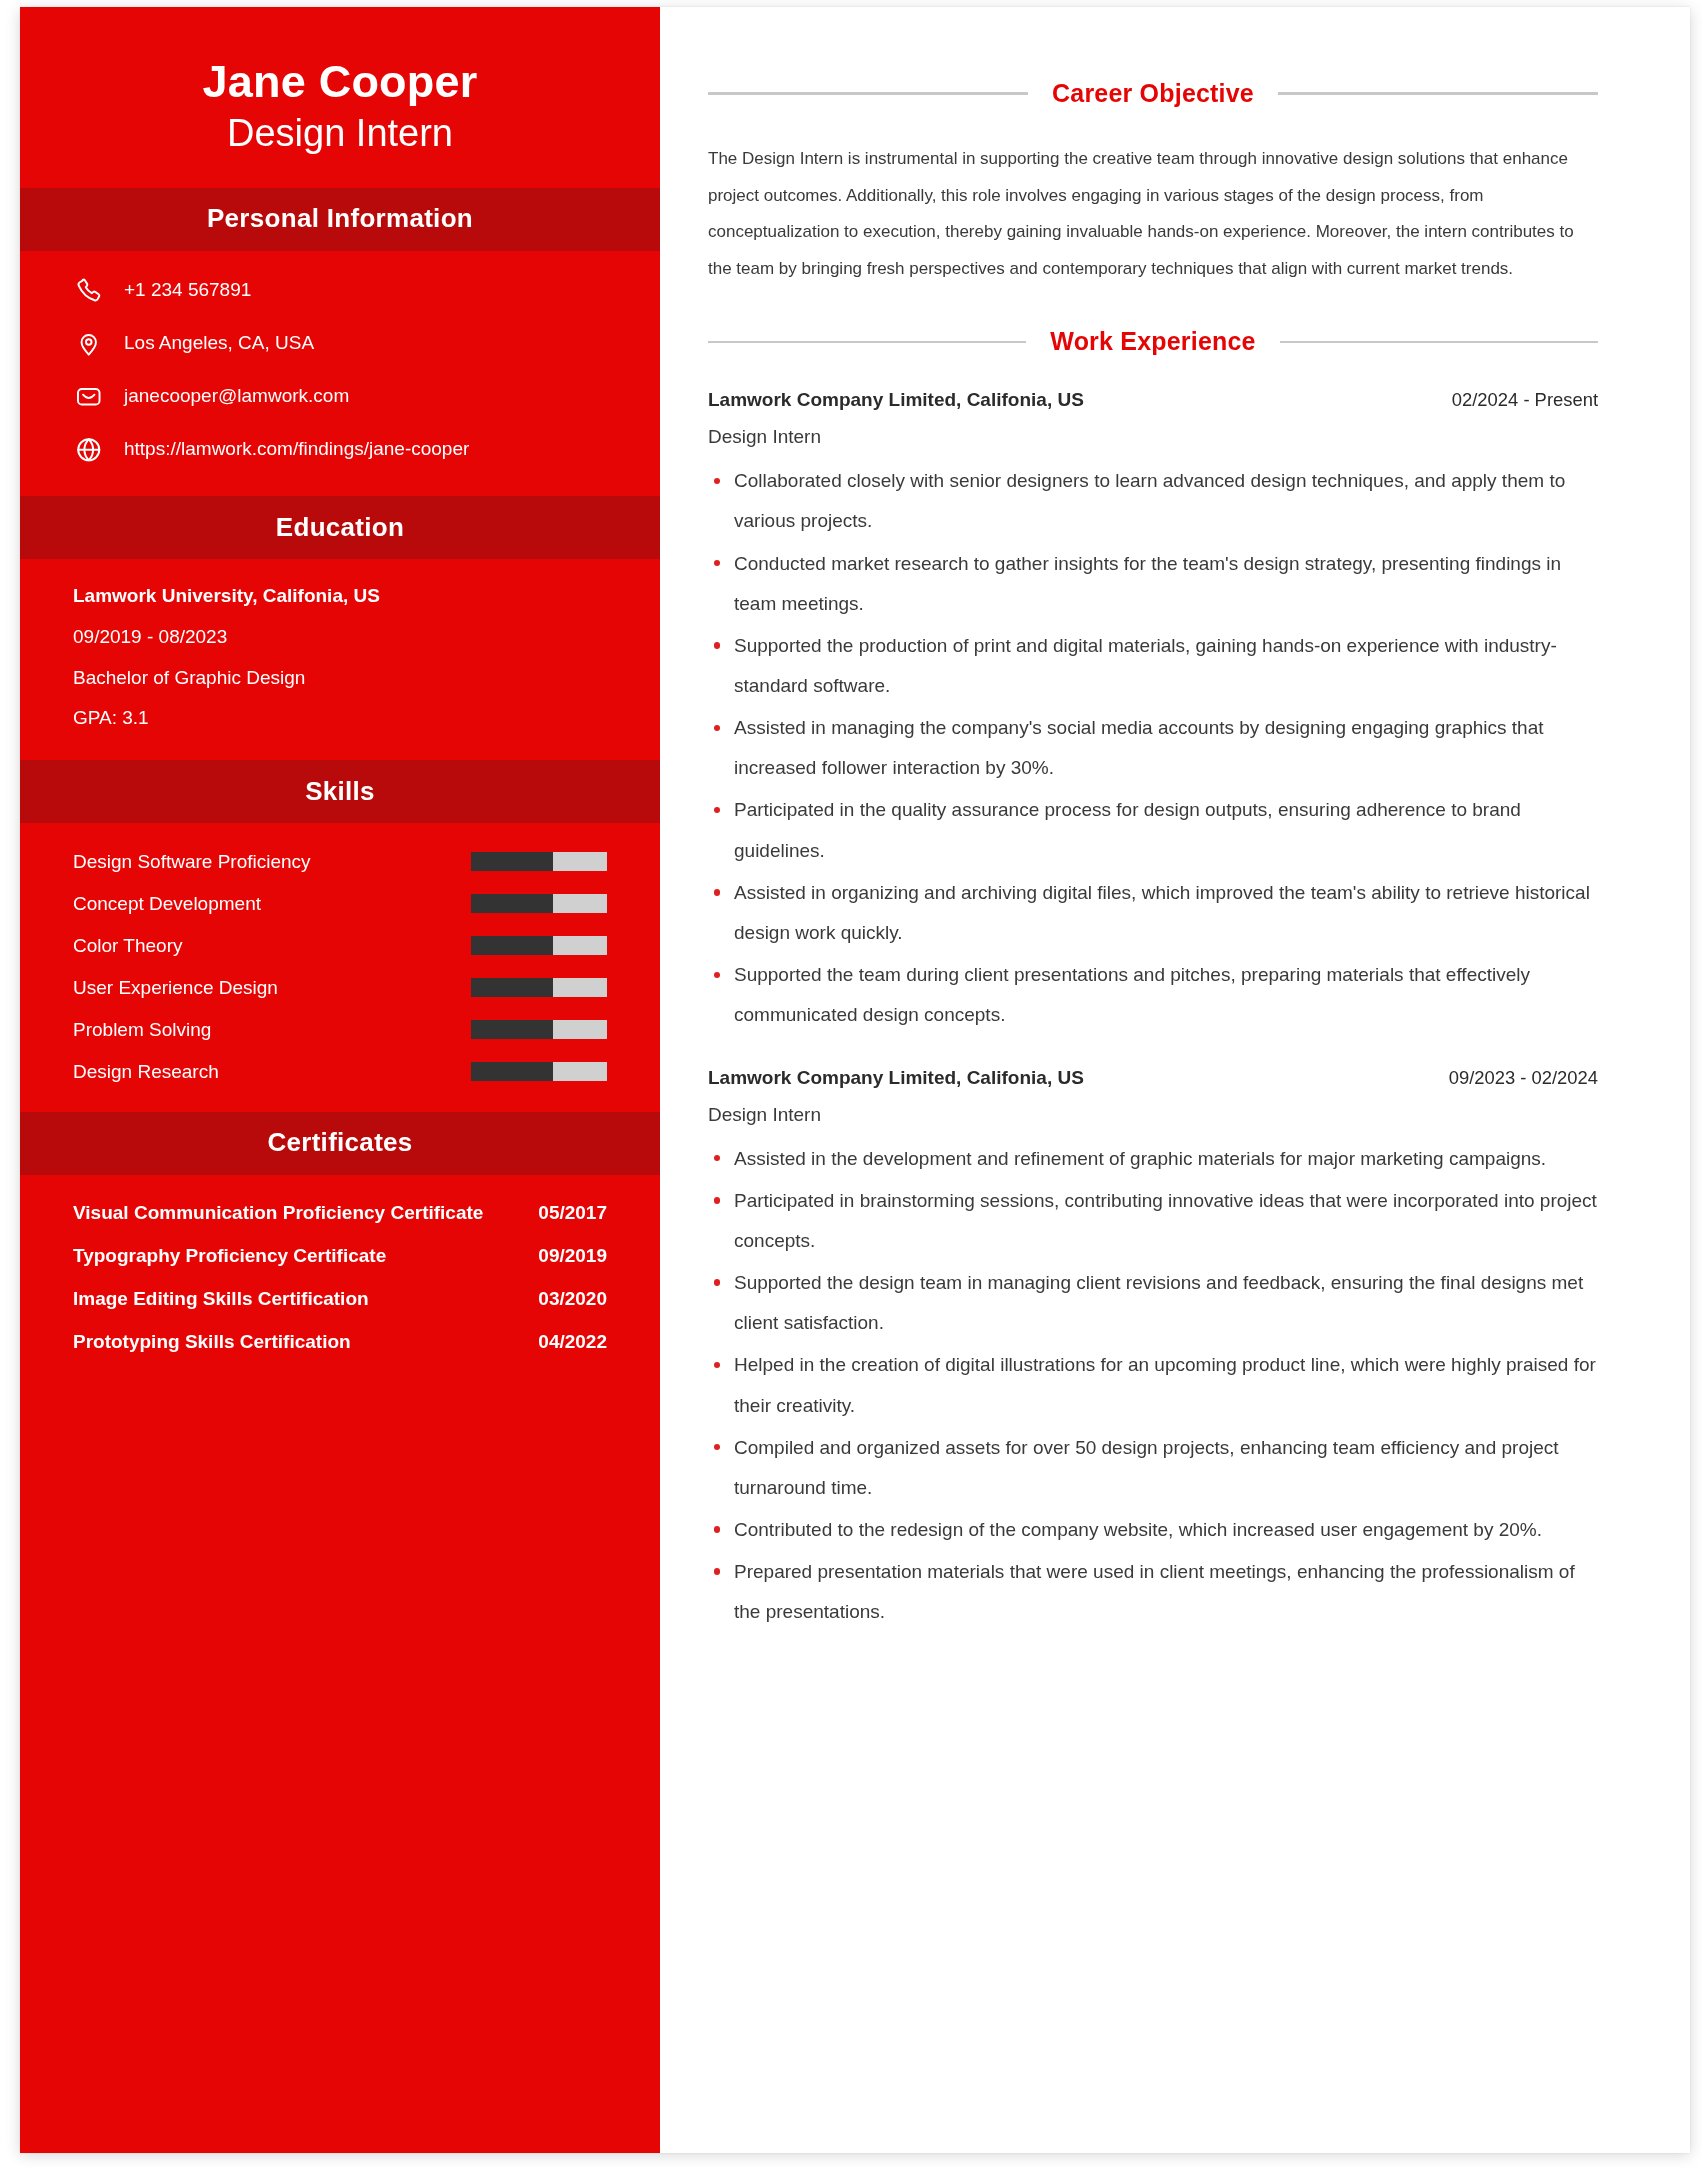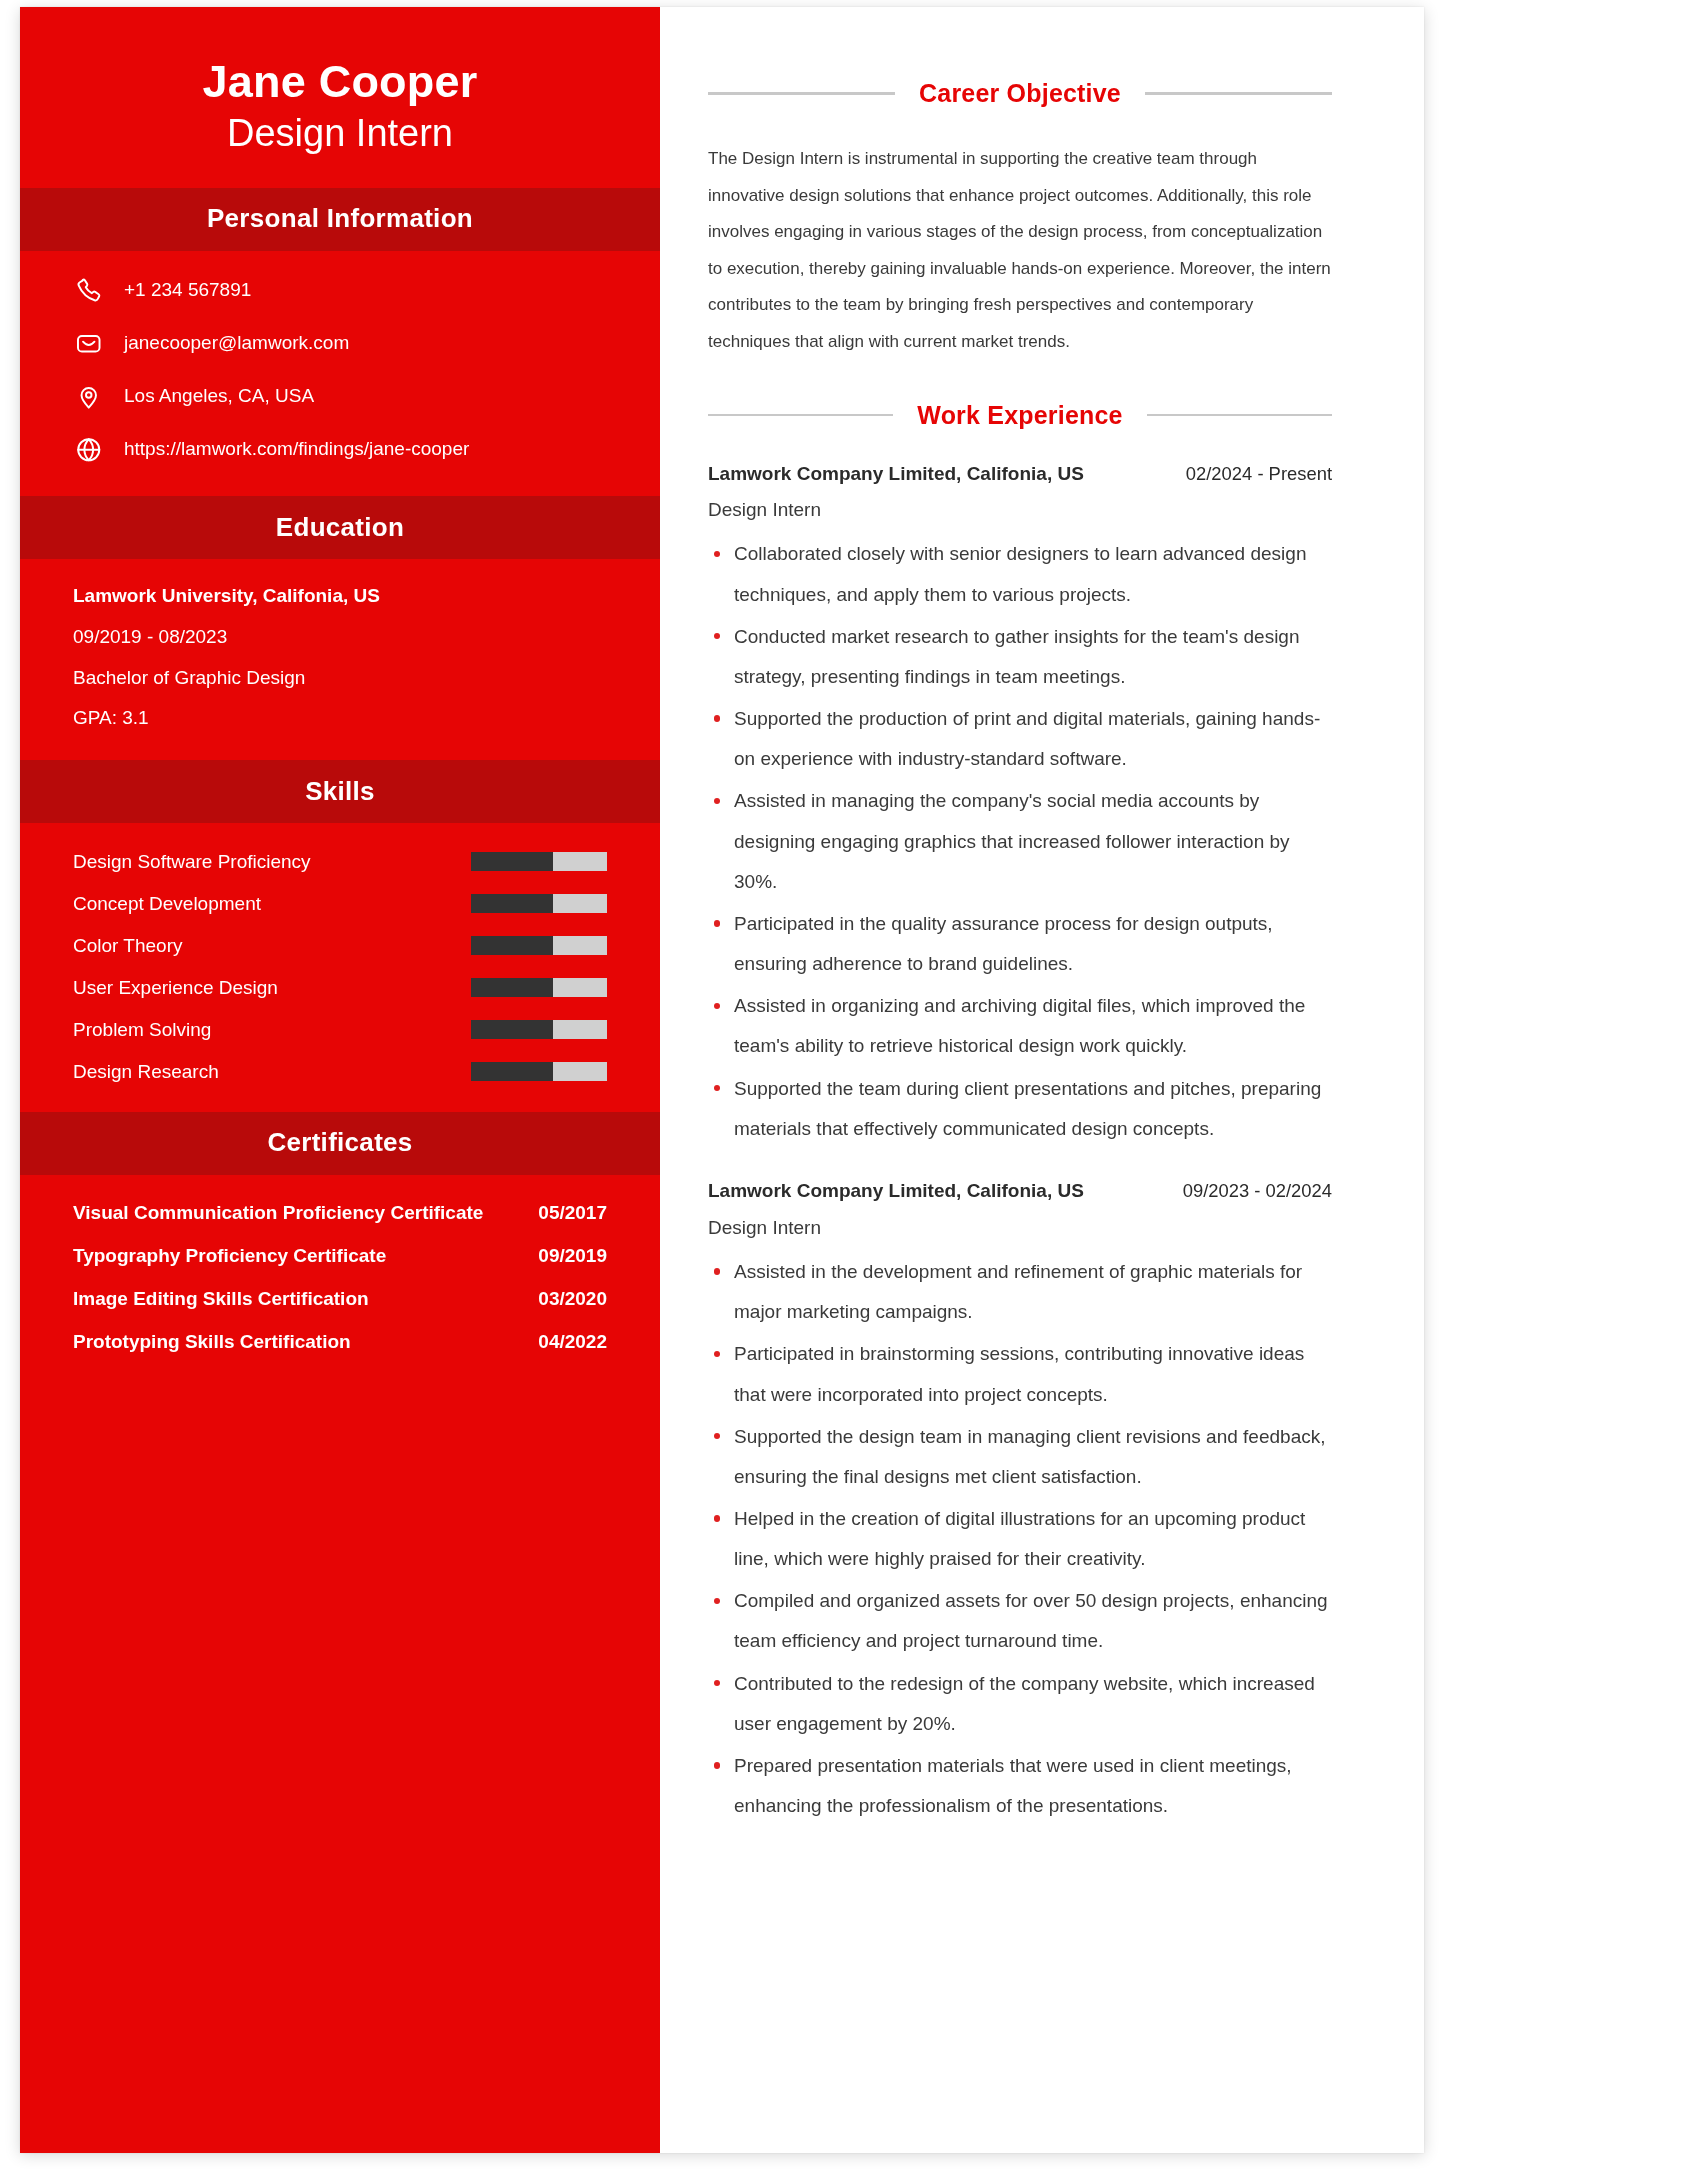"Jane Cooper" .page { width: 1404px -> 1670px }
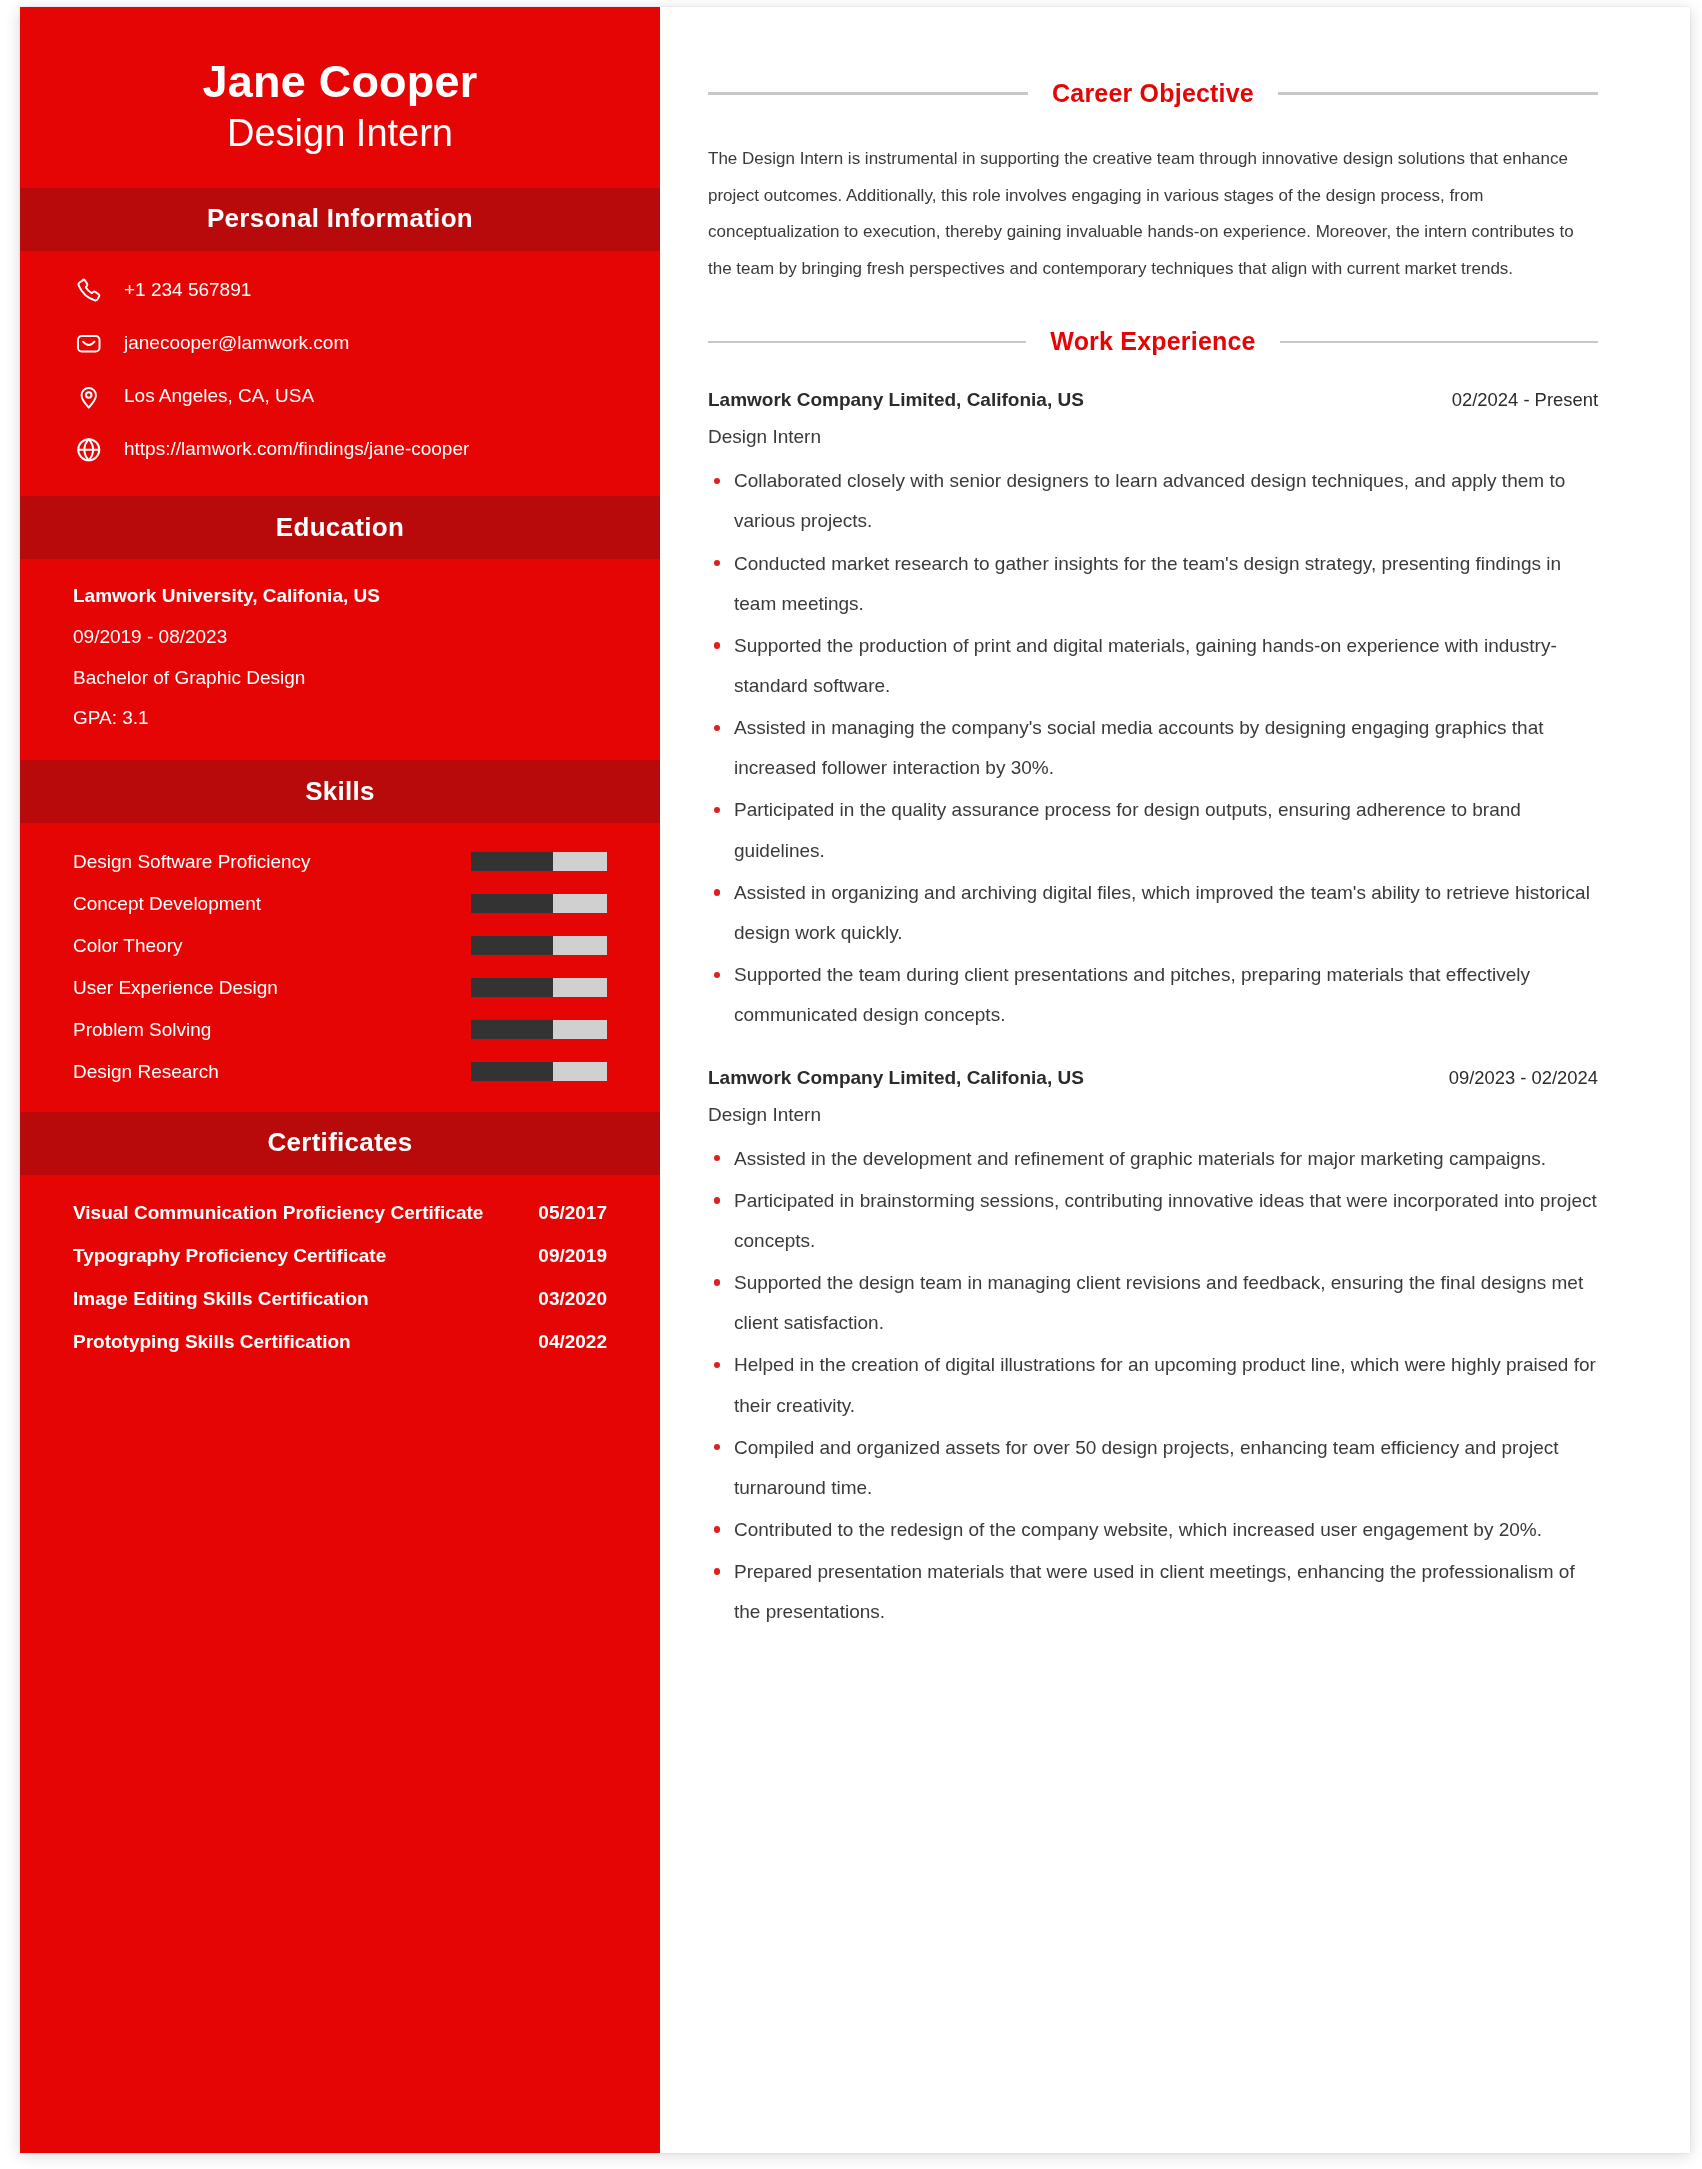"janecooper@lamwork.com" div.contact-row { order: before "Los Angeles, CA, USA" -> after "Los Angeles, CA, USA" }
